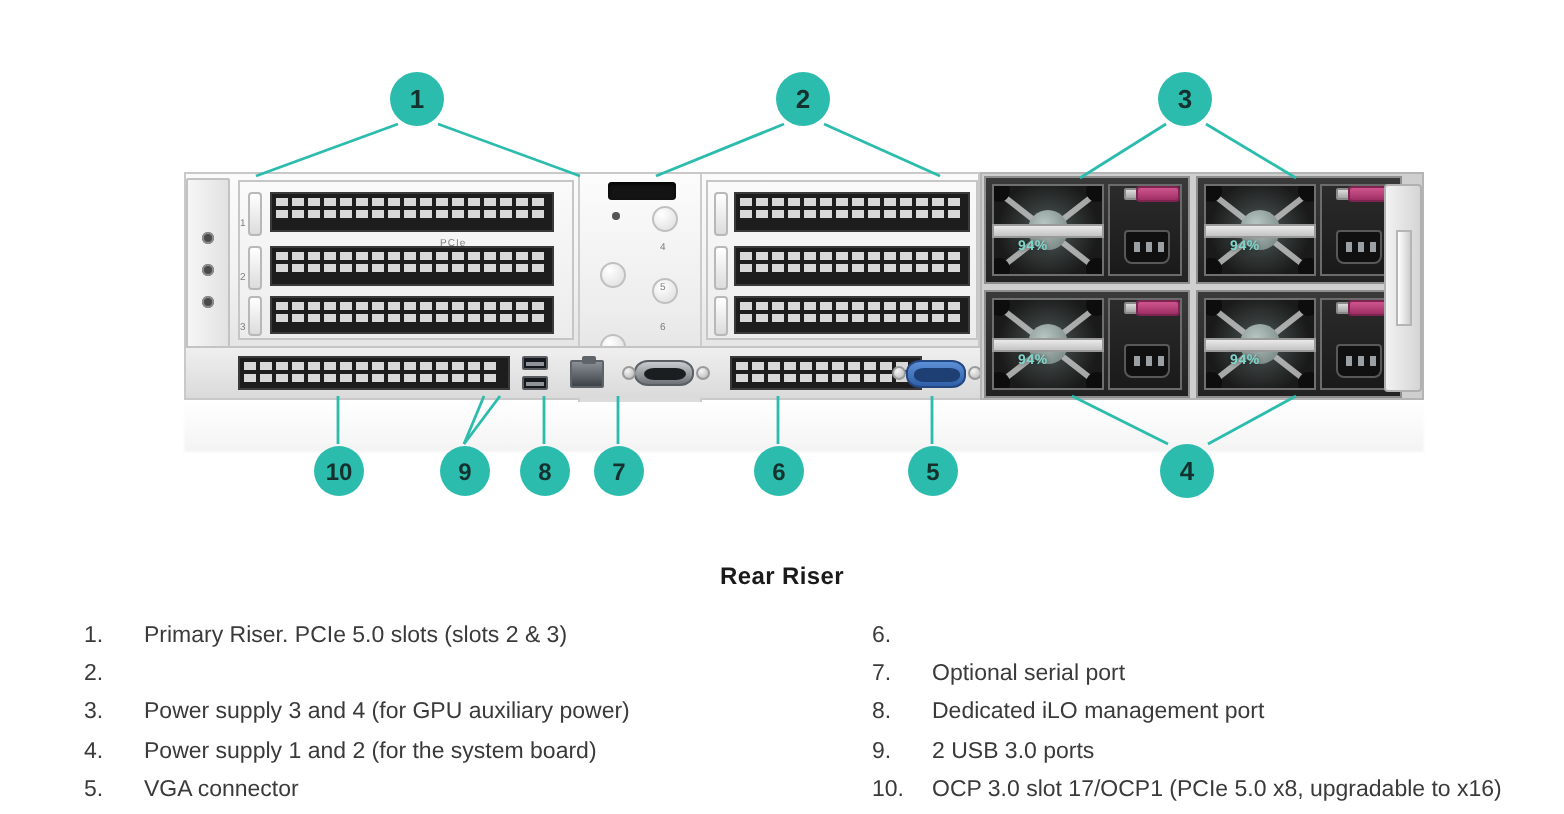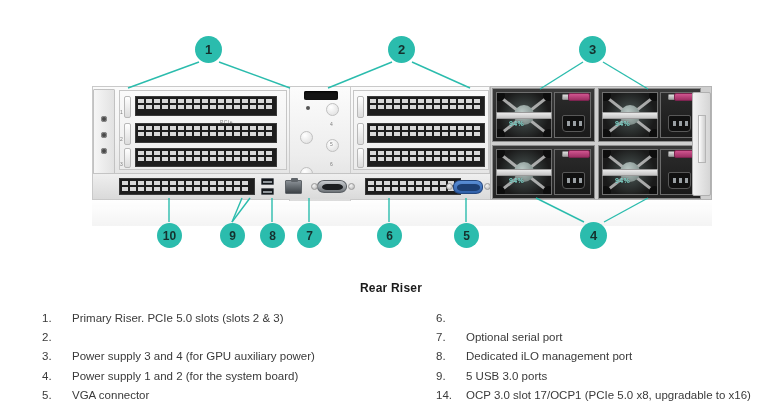"5 USB 3.0 ports" span.ltext { text: 5 -> 2 }
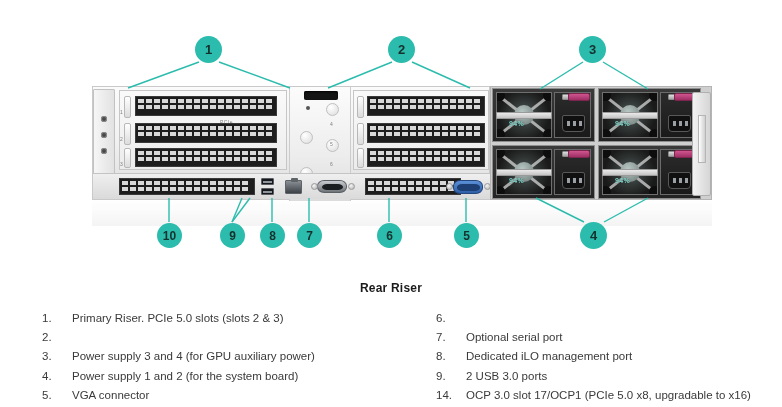"14." span.lnum { text: 14 -> 10 }
